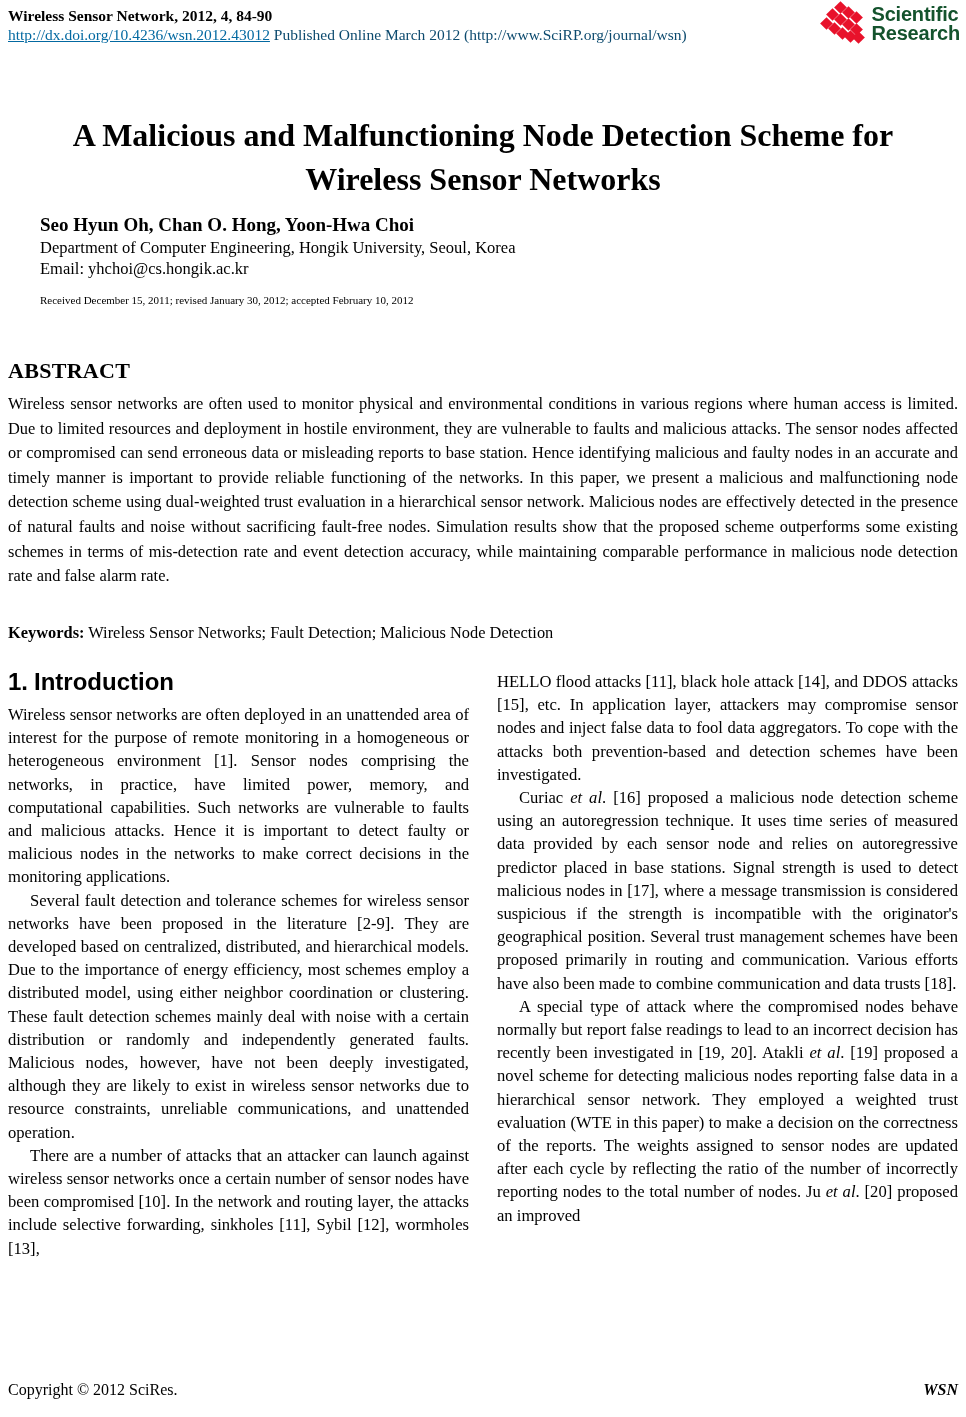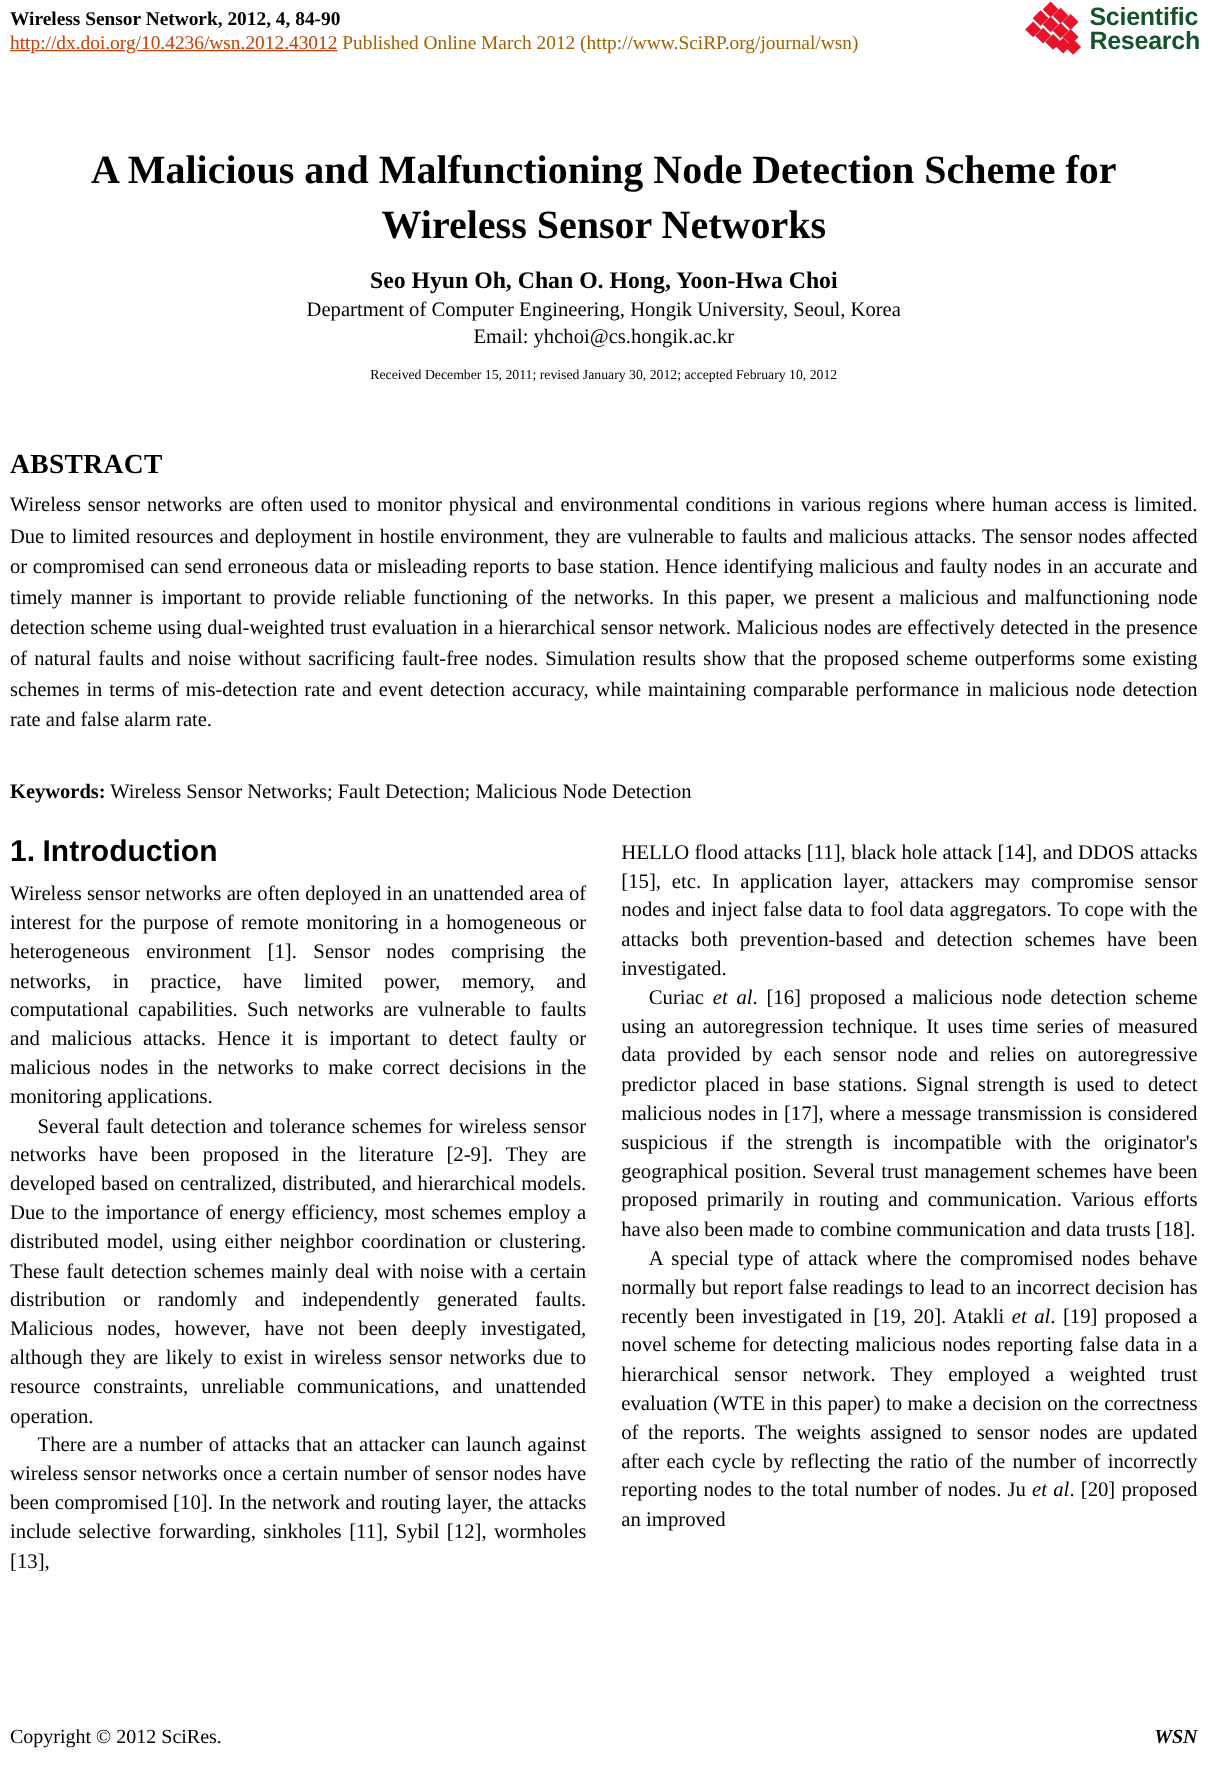"http://dx.doi.org/10.4236/wsn.2012.43012" .doi-link { color: #c2410c -> #0369a1 }
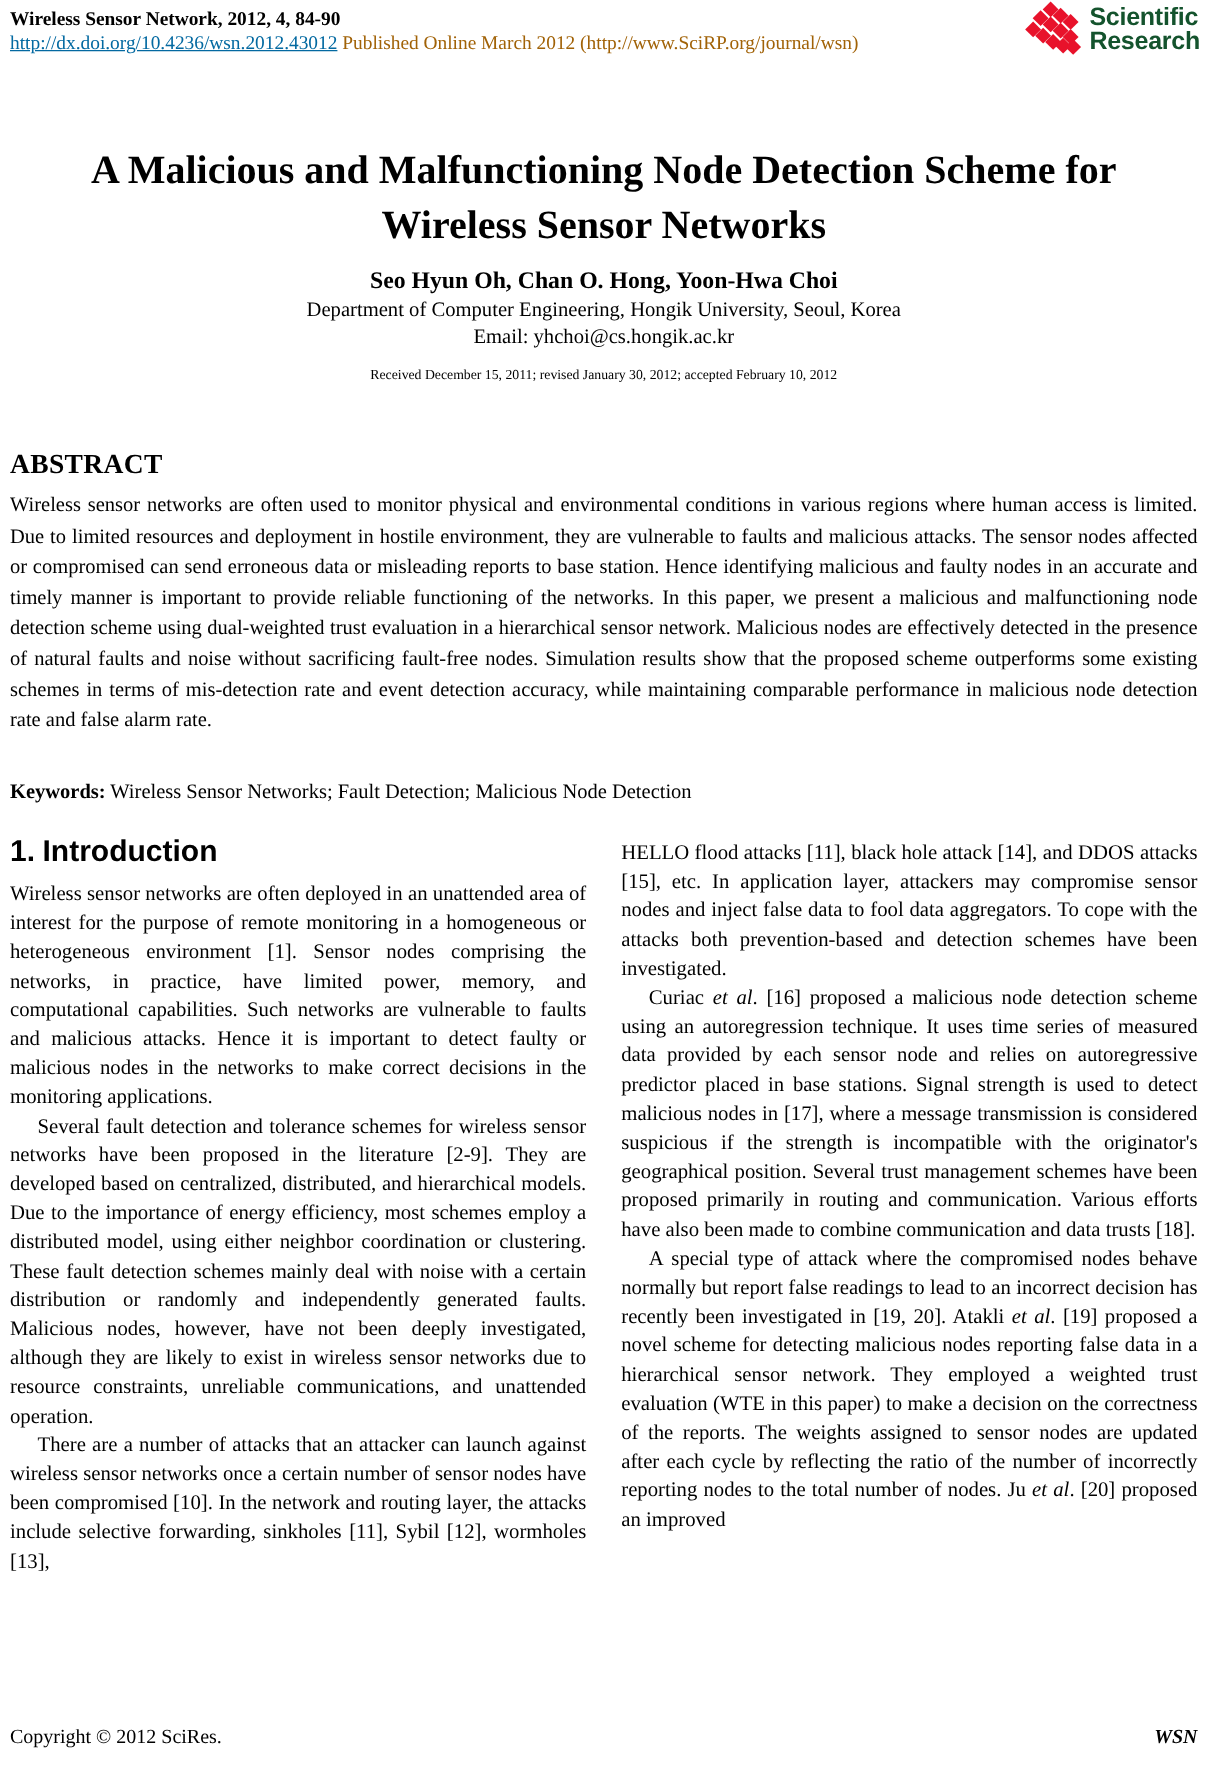"Published Online March 2012" .pub-info { color: #a16207 -> #0c4a6e }
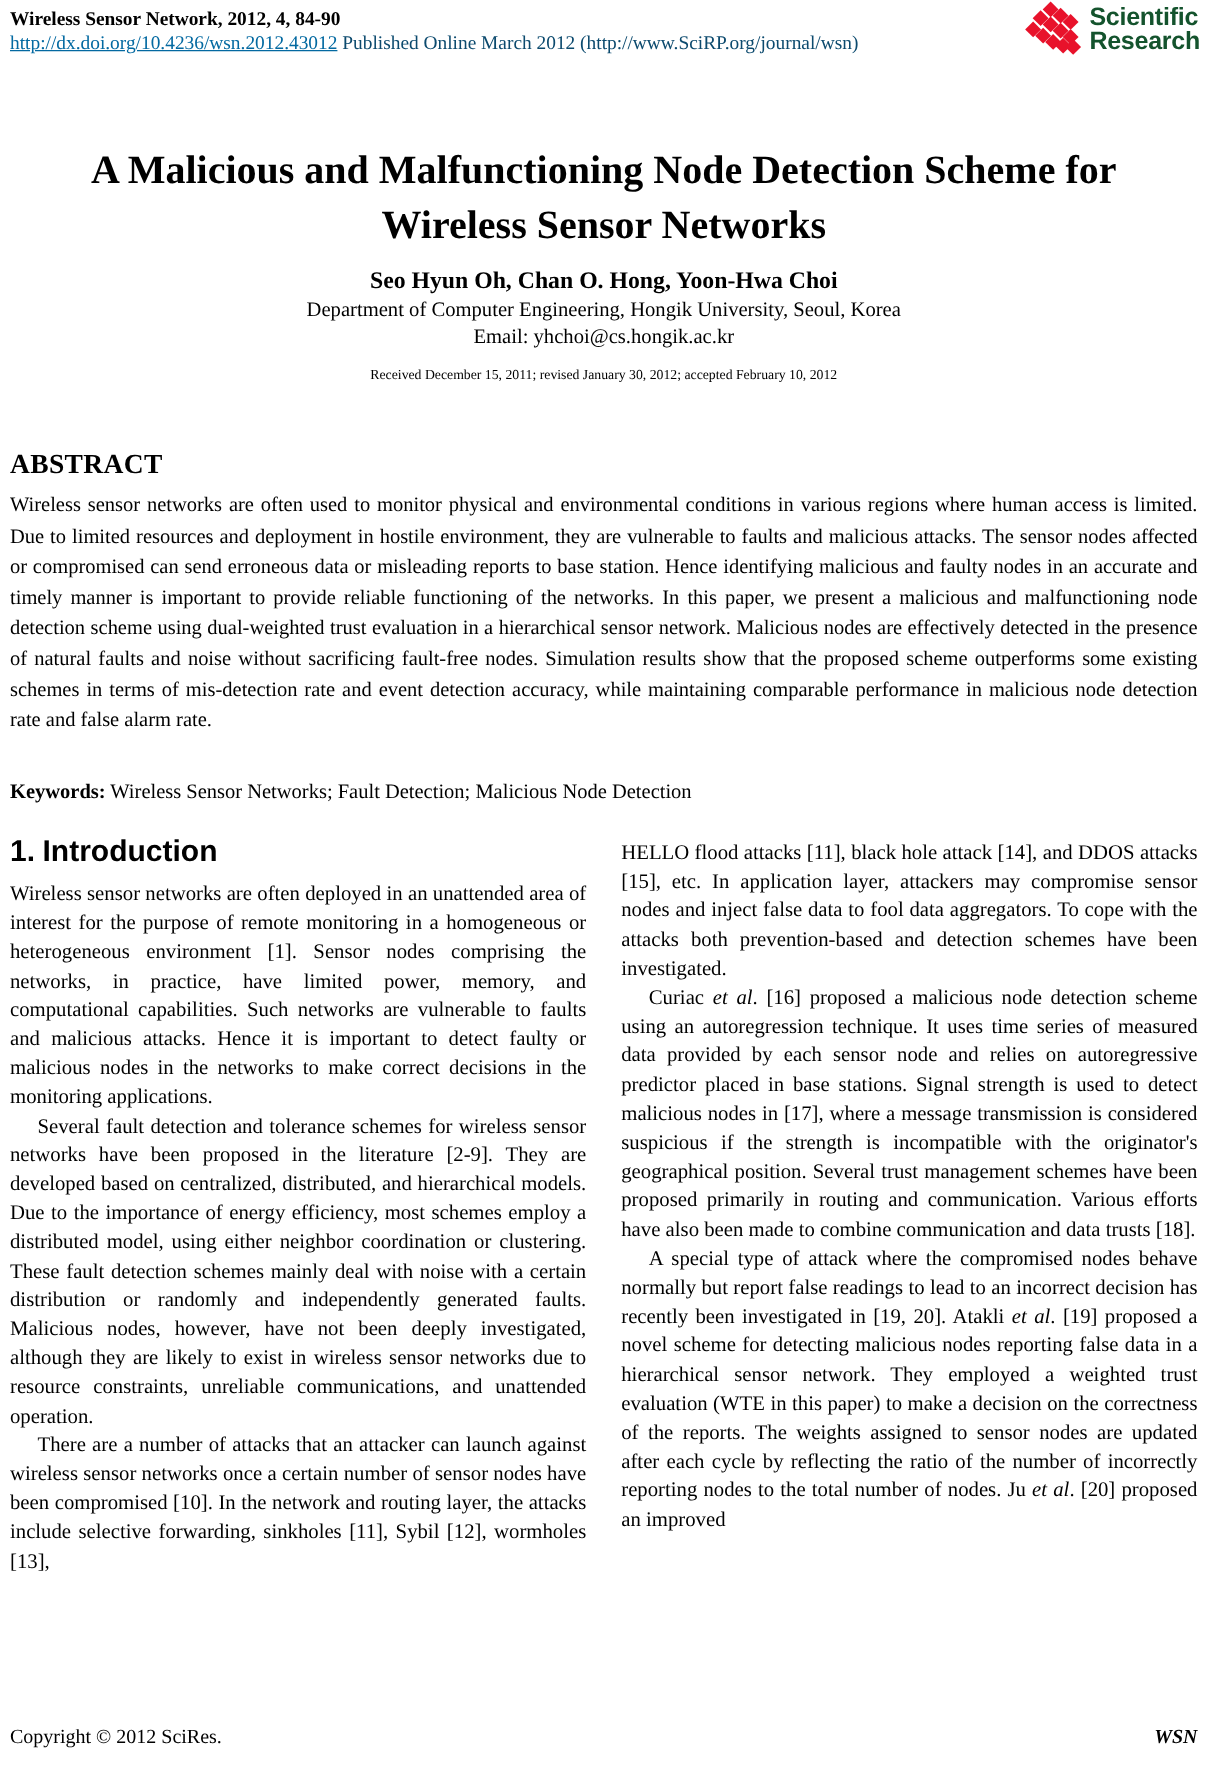"Seo Hyun Oh, Chan O." .authors-block { text-align: center -> left }
